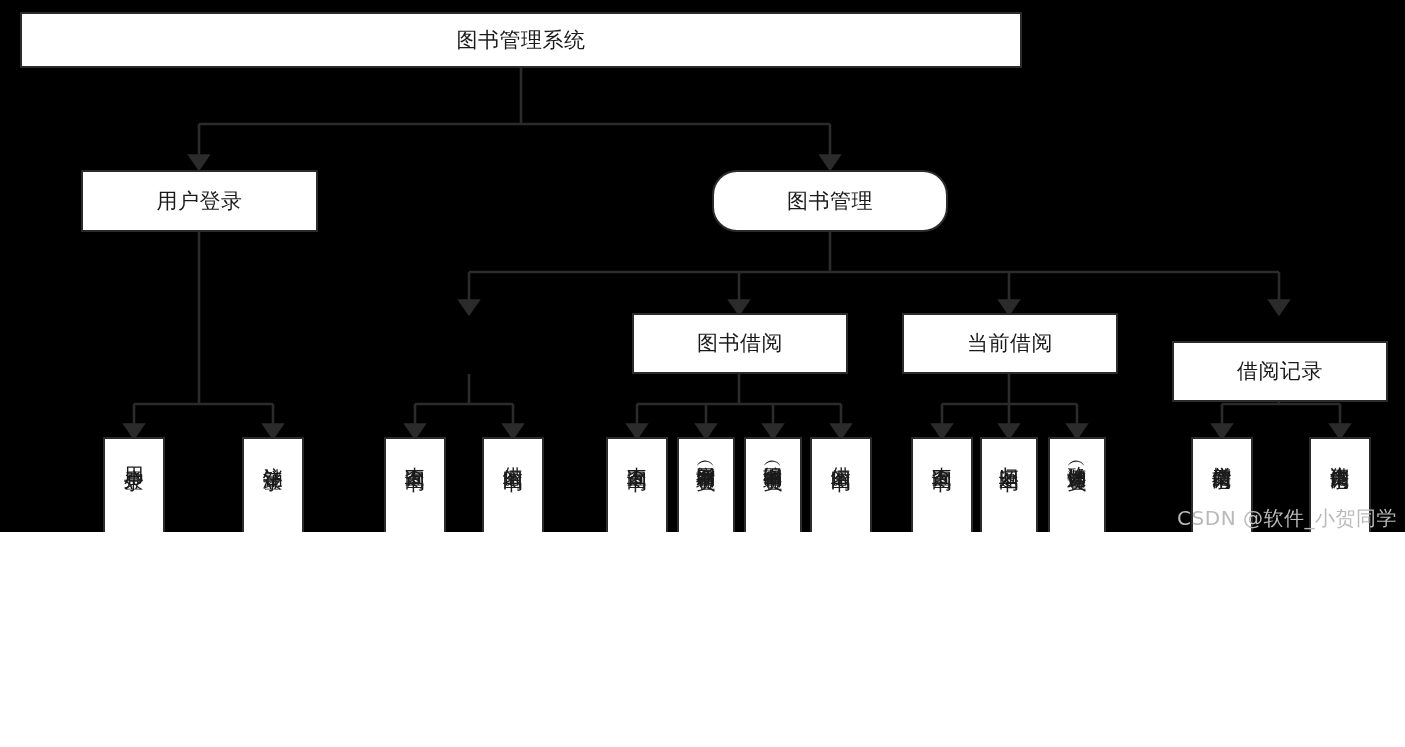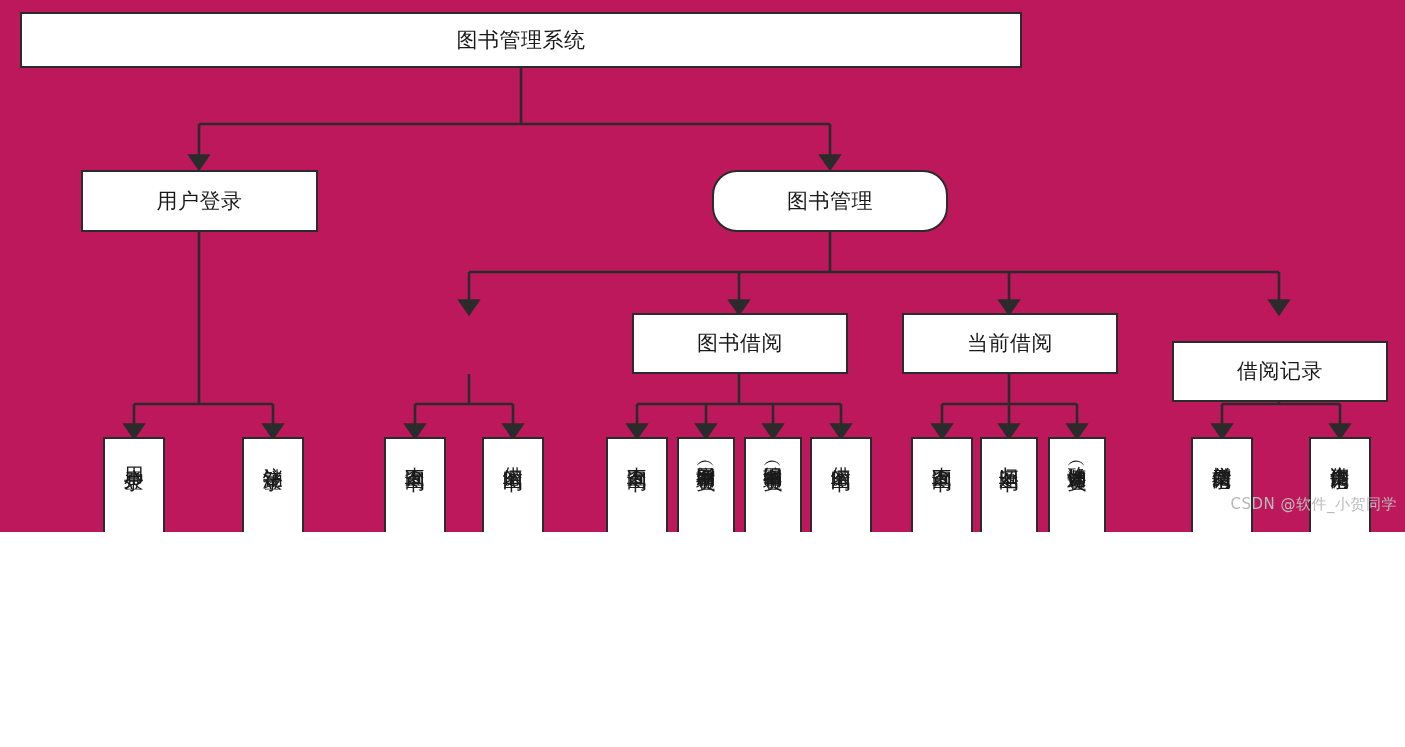"图书管理系统" #canvas { background: #be185d -> #000000 }
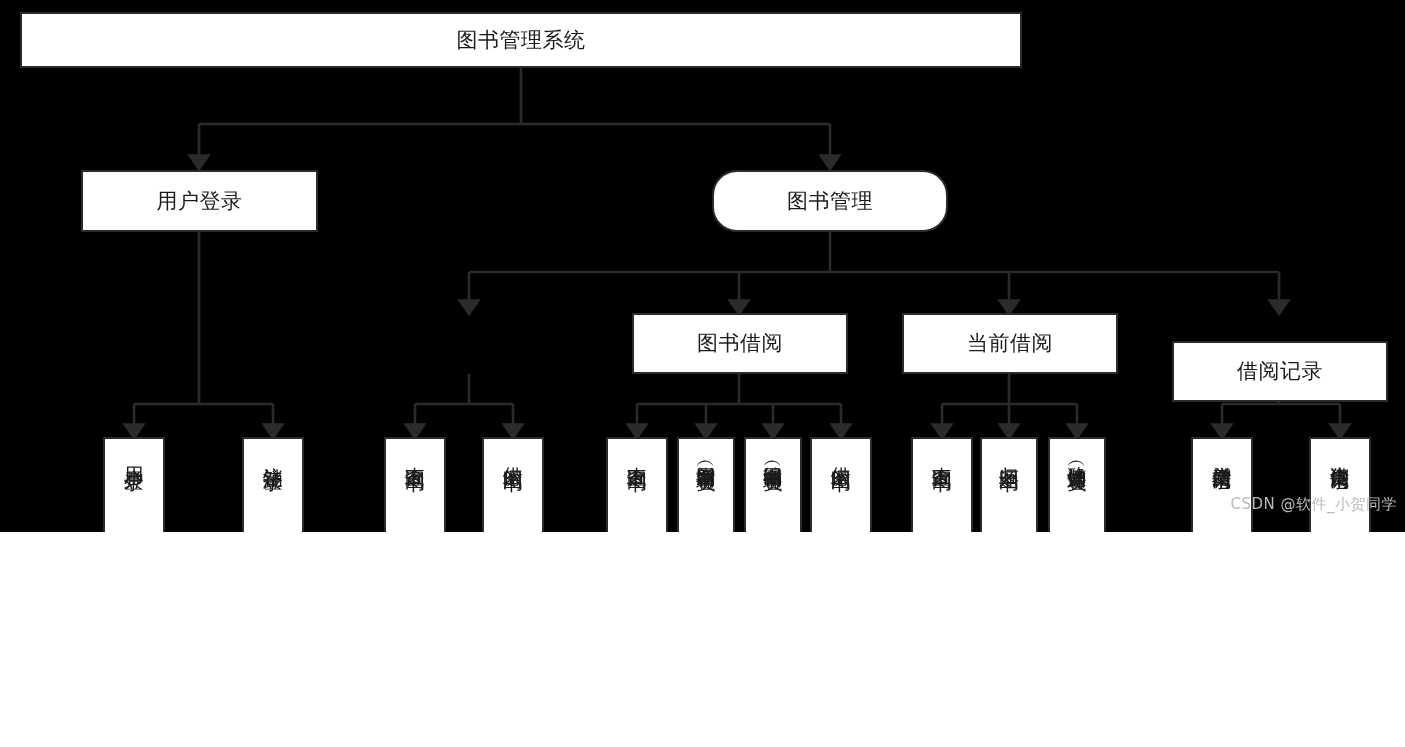"CSDN @软件_小贺同学" .watermark { bottom: 18px -> 0; font-size: 15px -> 20px }
